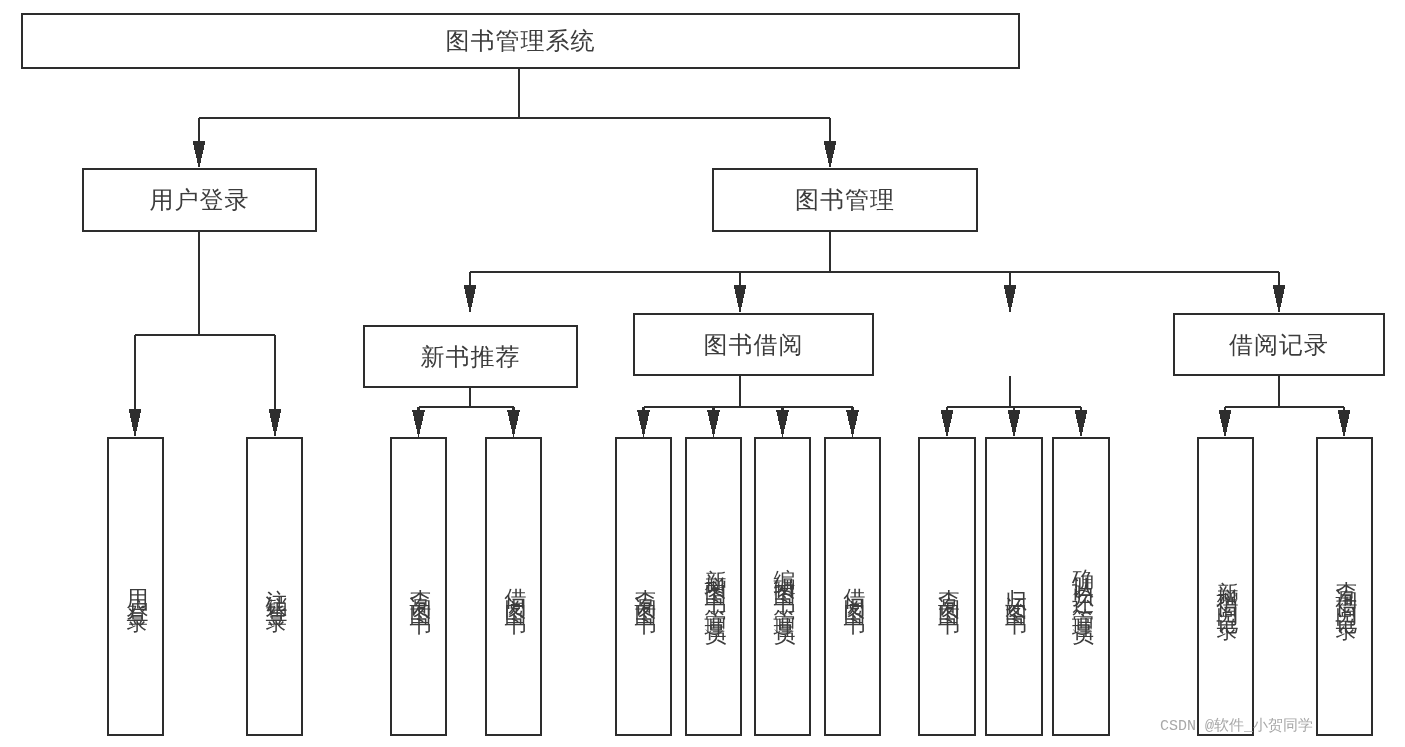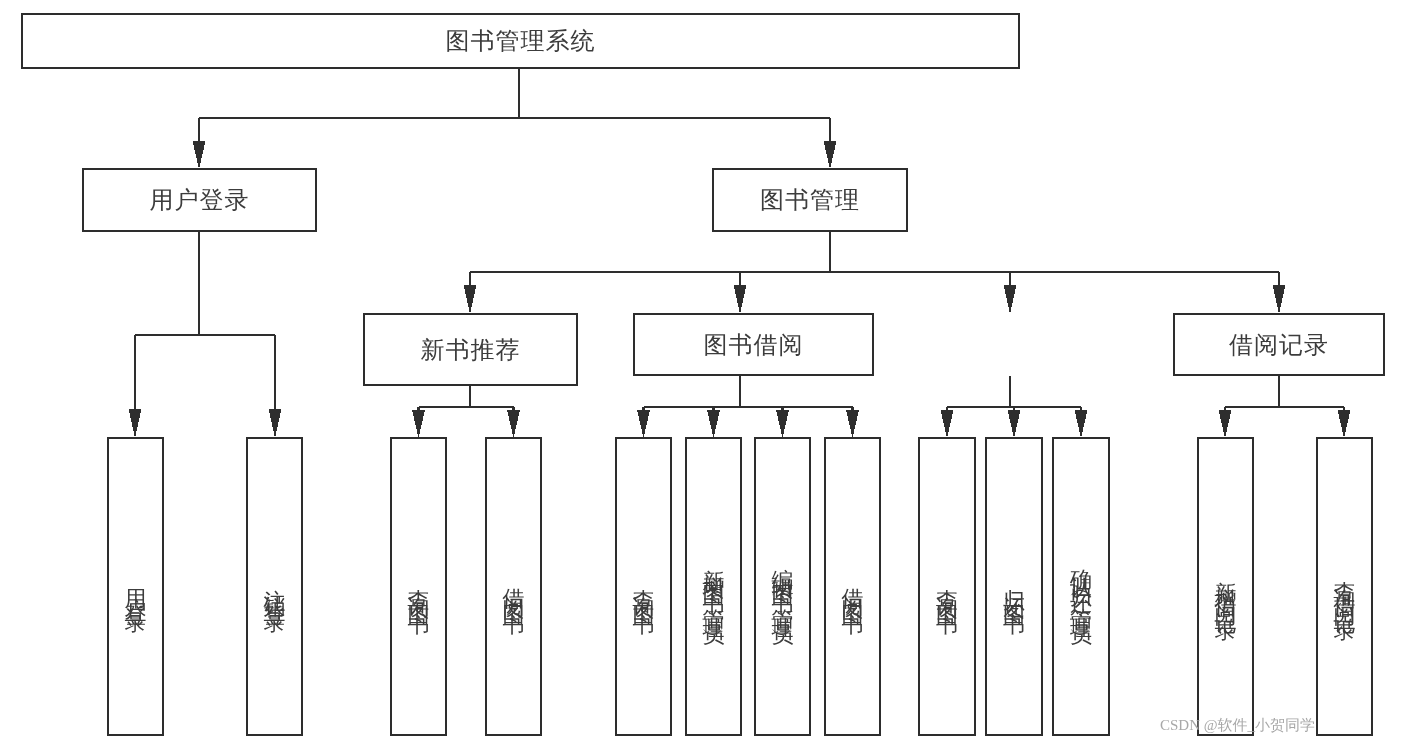"图书管理系统" #canvas { font-family: Liberation Serif, serif -> Liberation Mono, monospace }
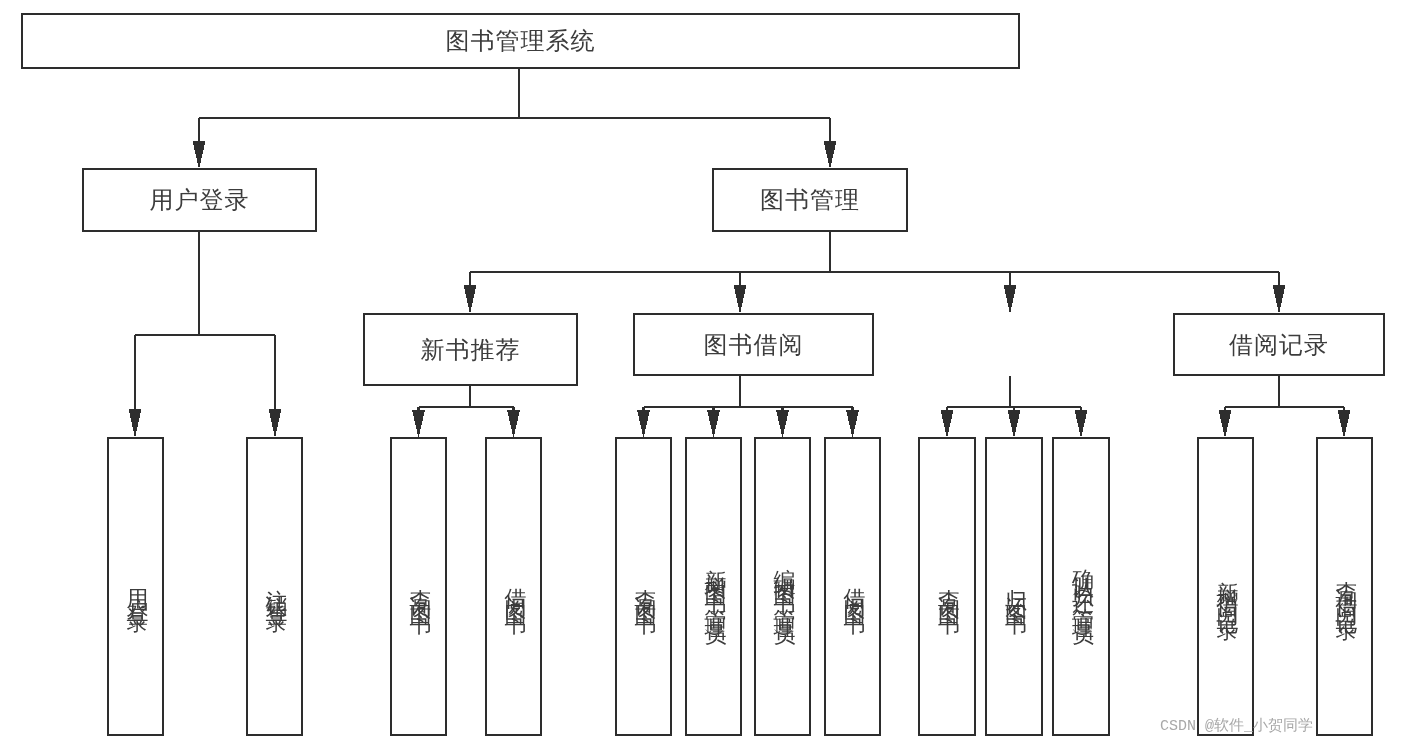"图书管理" div.node { width: 196px -> 266px }
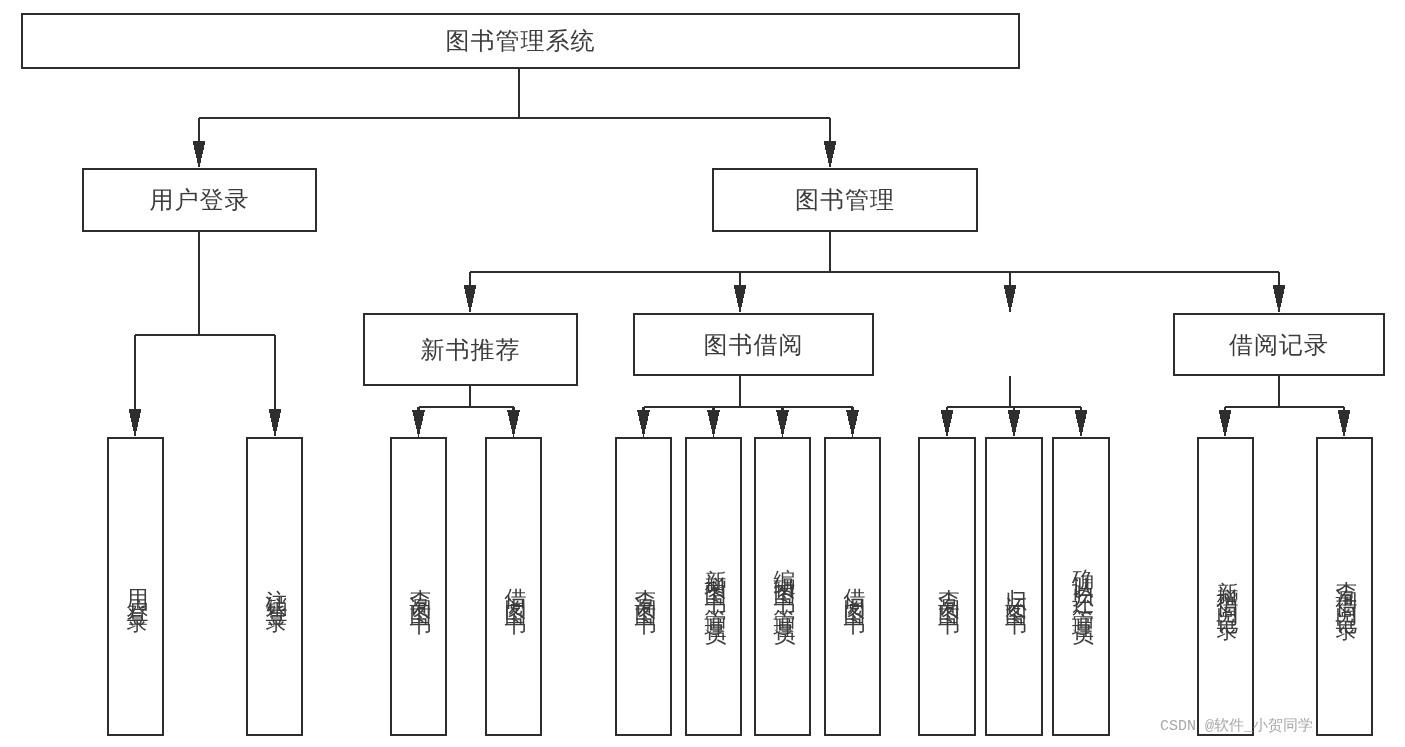"新书推荐" div.node { height: 73px -> 63px; top: 313px -> 325px }
